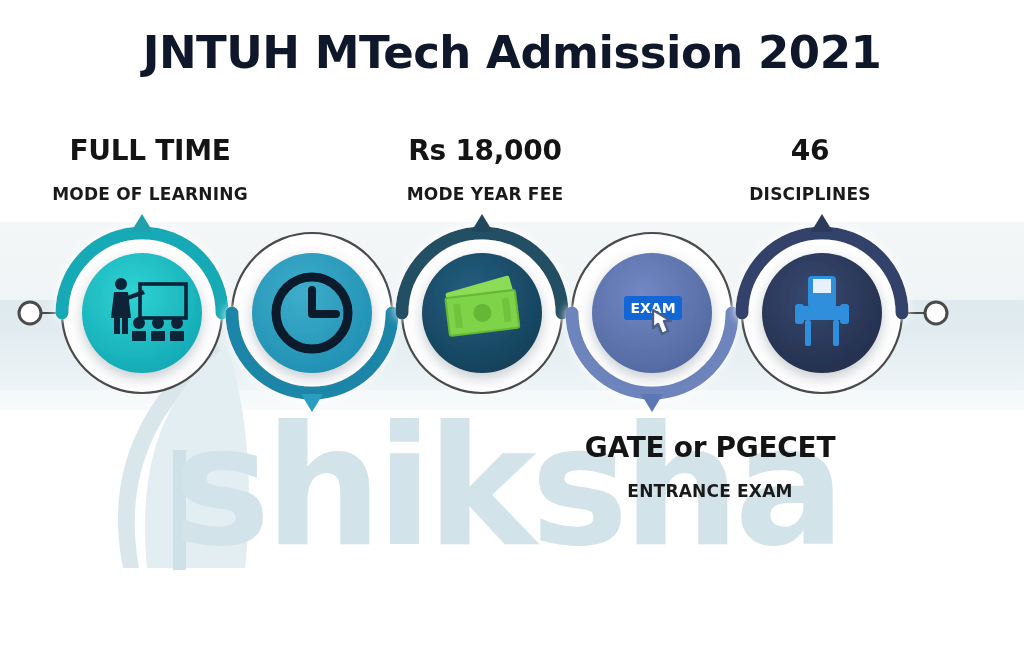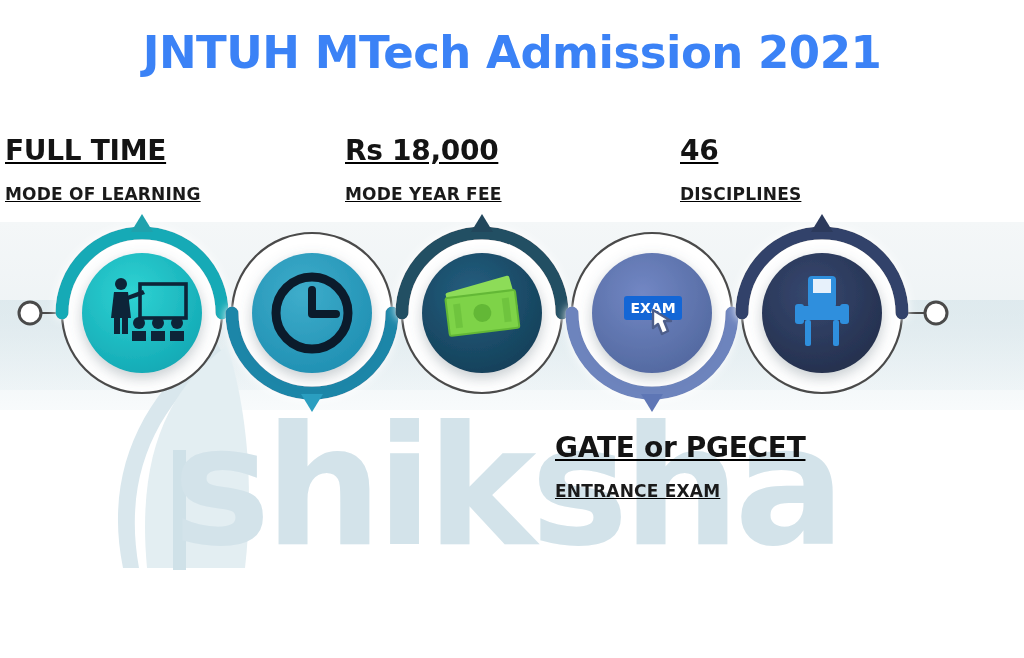"JNTUH MTech Admission 2021" .title { color: #3b82f6 -> #0f172a }
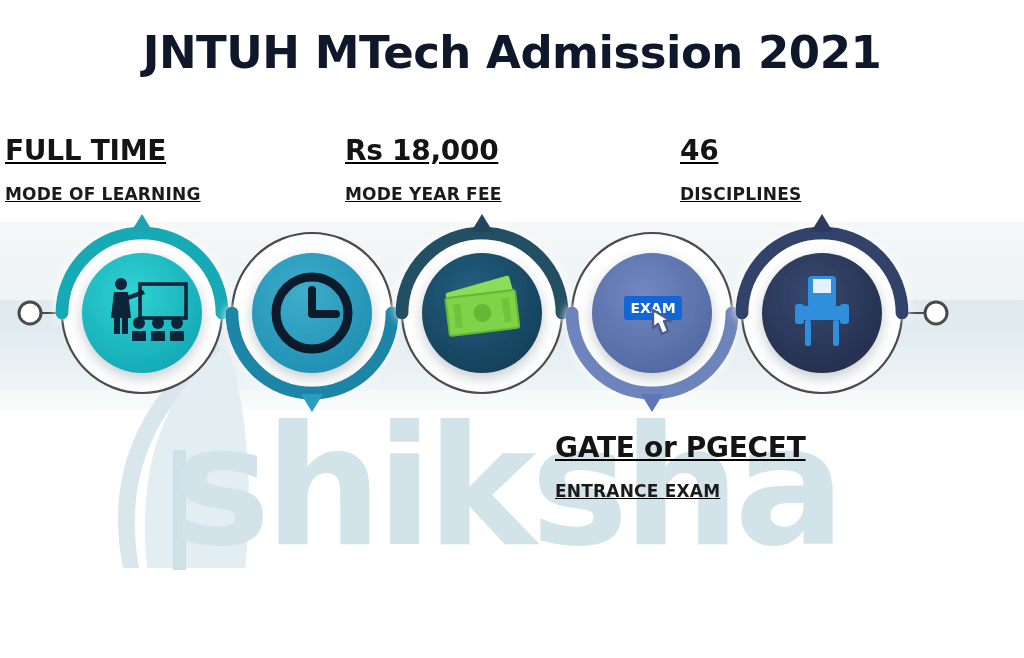"FULL TIME" .label { text-align: none -> center; text-decoration: underline -> none }
